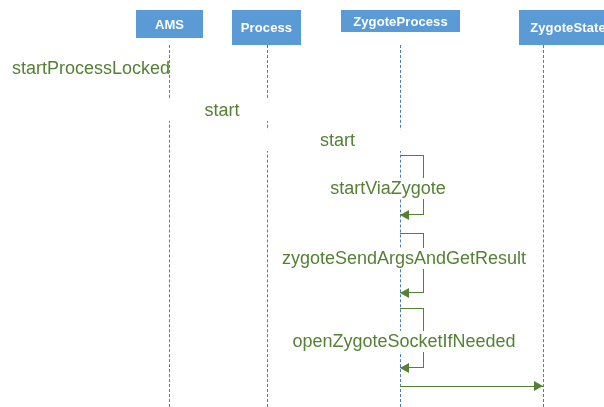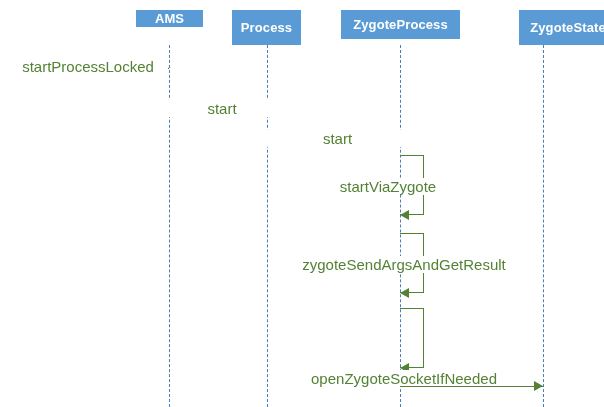"AMS" div.participant { height: 17px -> 28px }
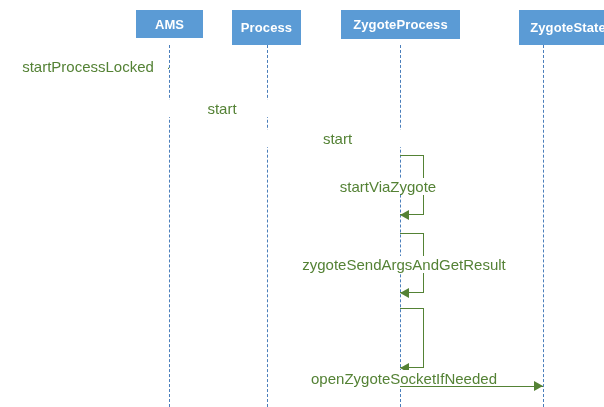"ZygoteProcess" div.participant { height: 29px -> 22px }
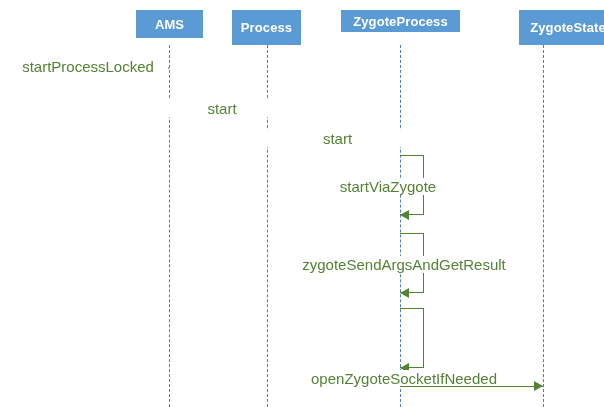"startProcessLocked" .msg-label { font-size: 15px -> 18px }
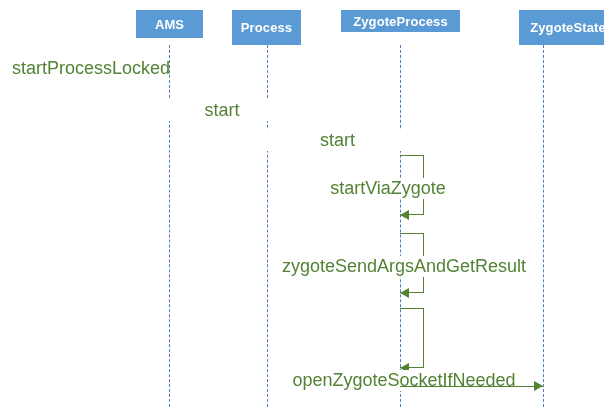"zygoteSendArgsAndGetResult" div.msg-label { top: 256px -> 248px }
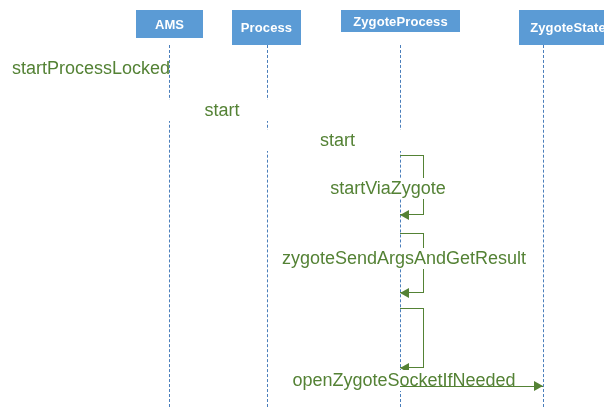"openZygoteSocketIfNeeded" div.msg-label { margin-top: 39px -> none }
